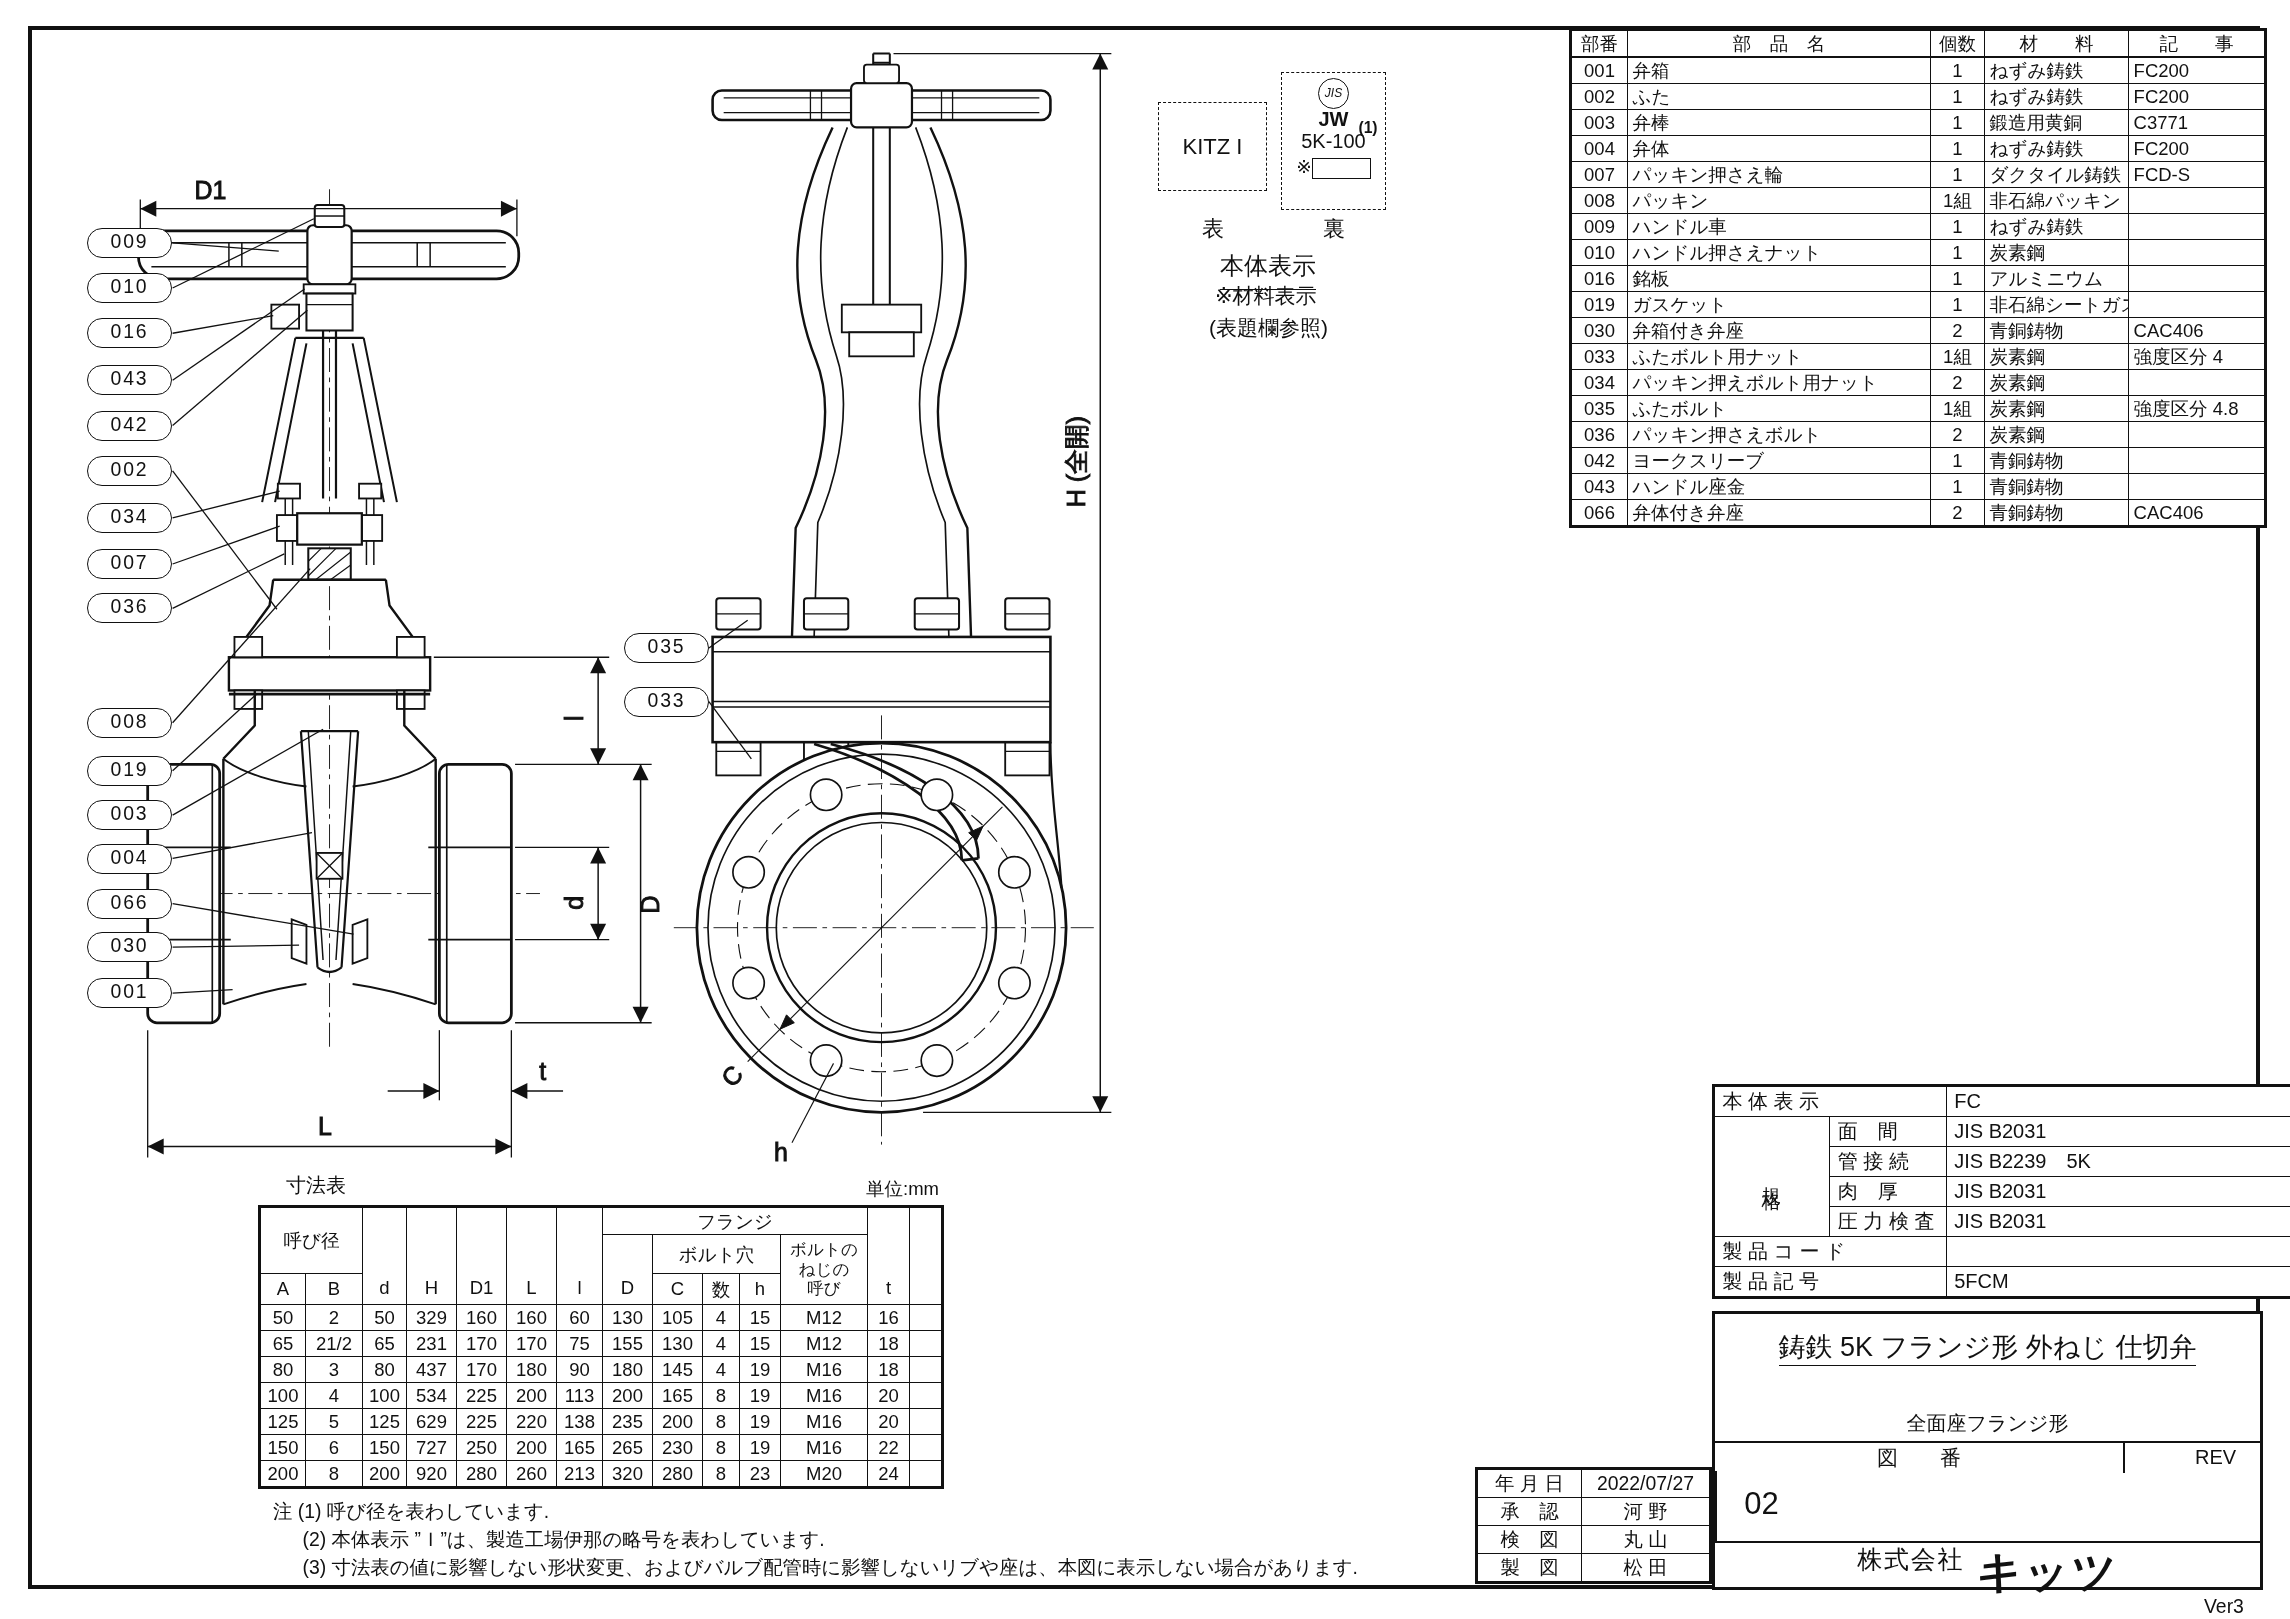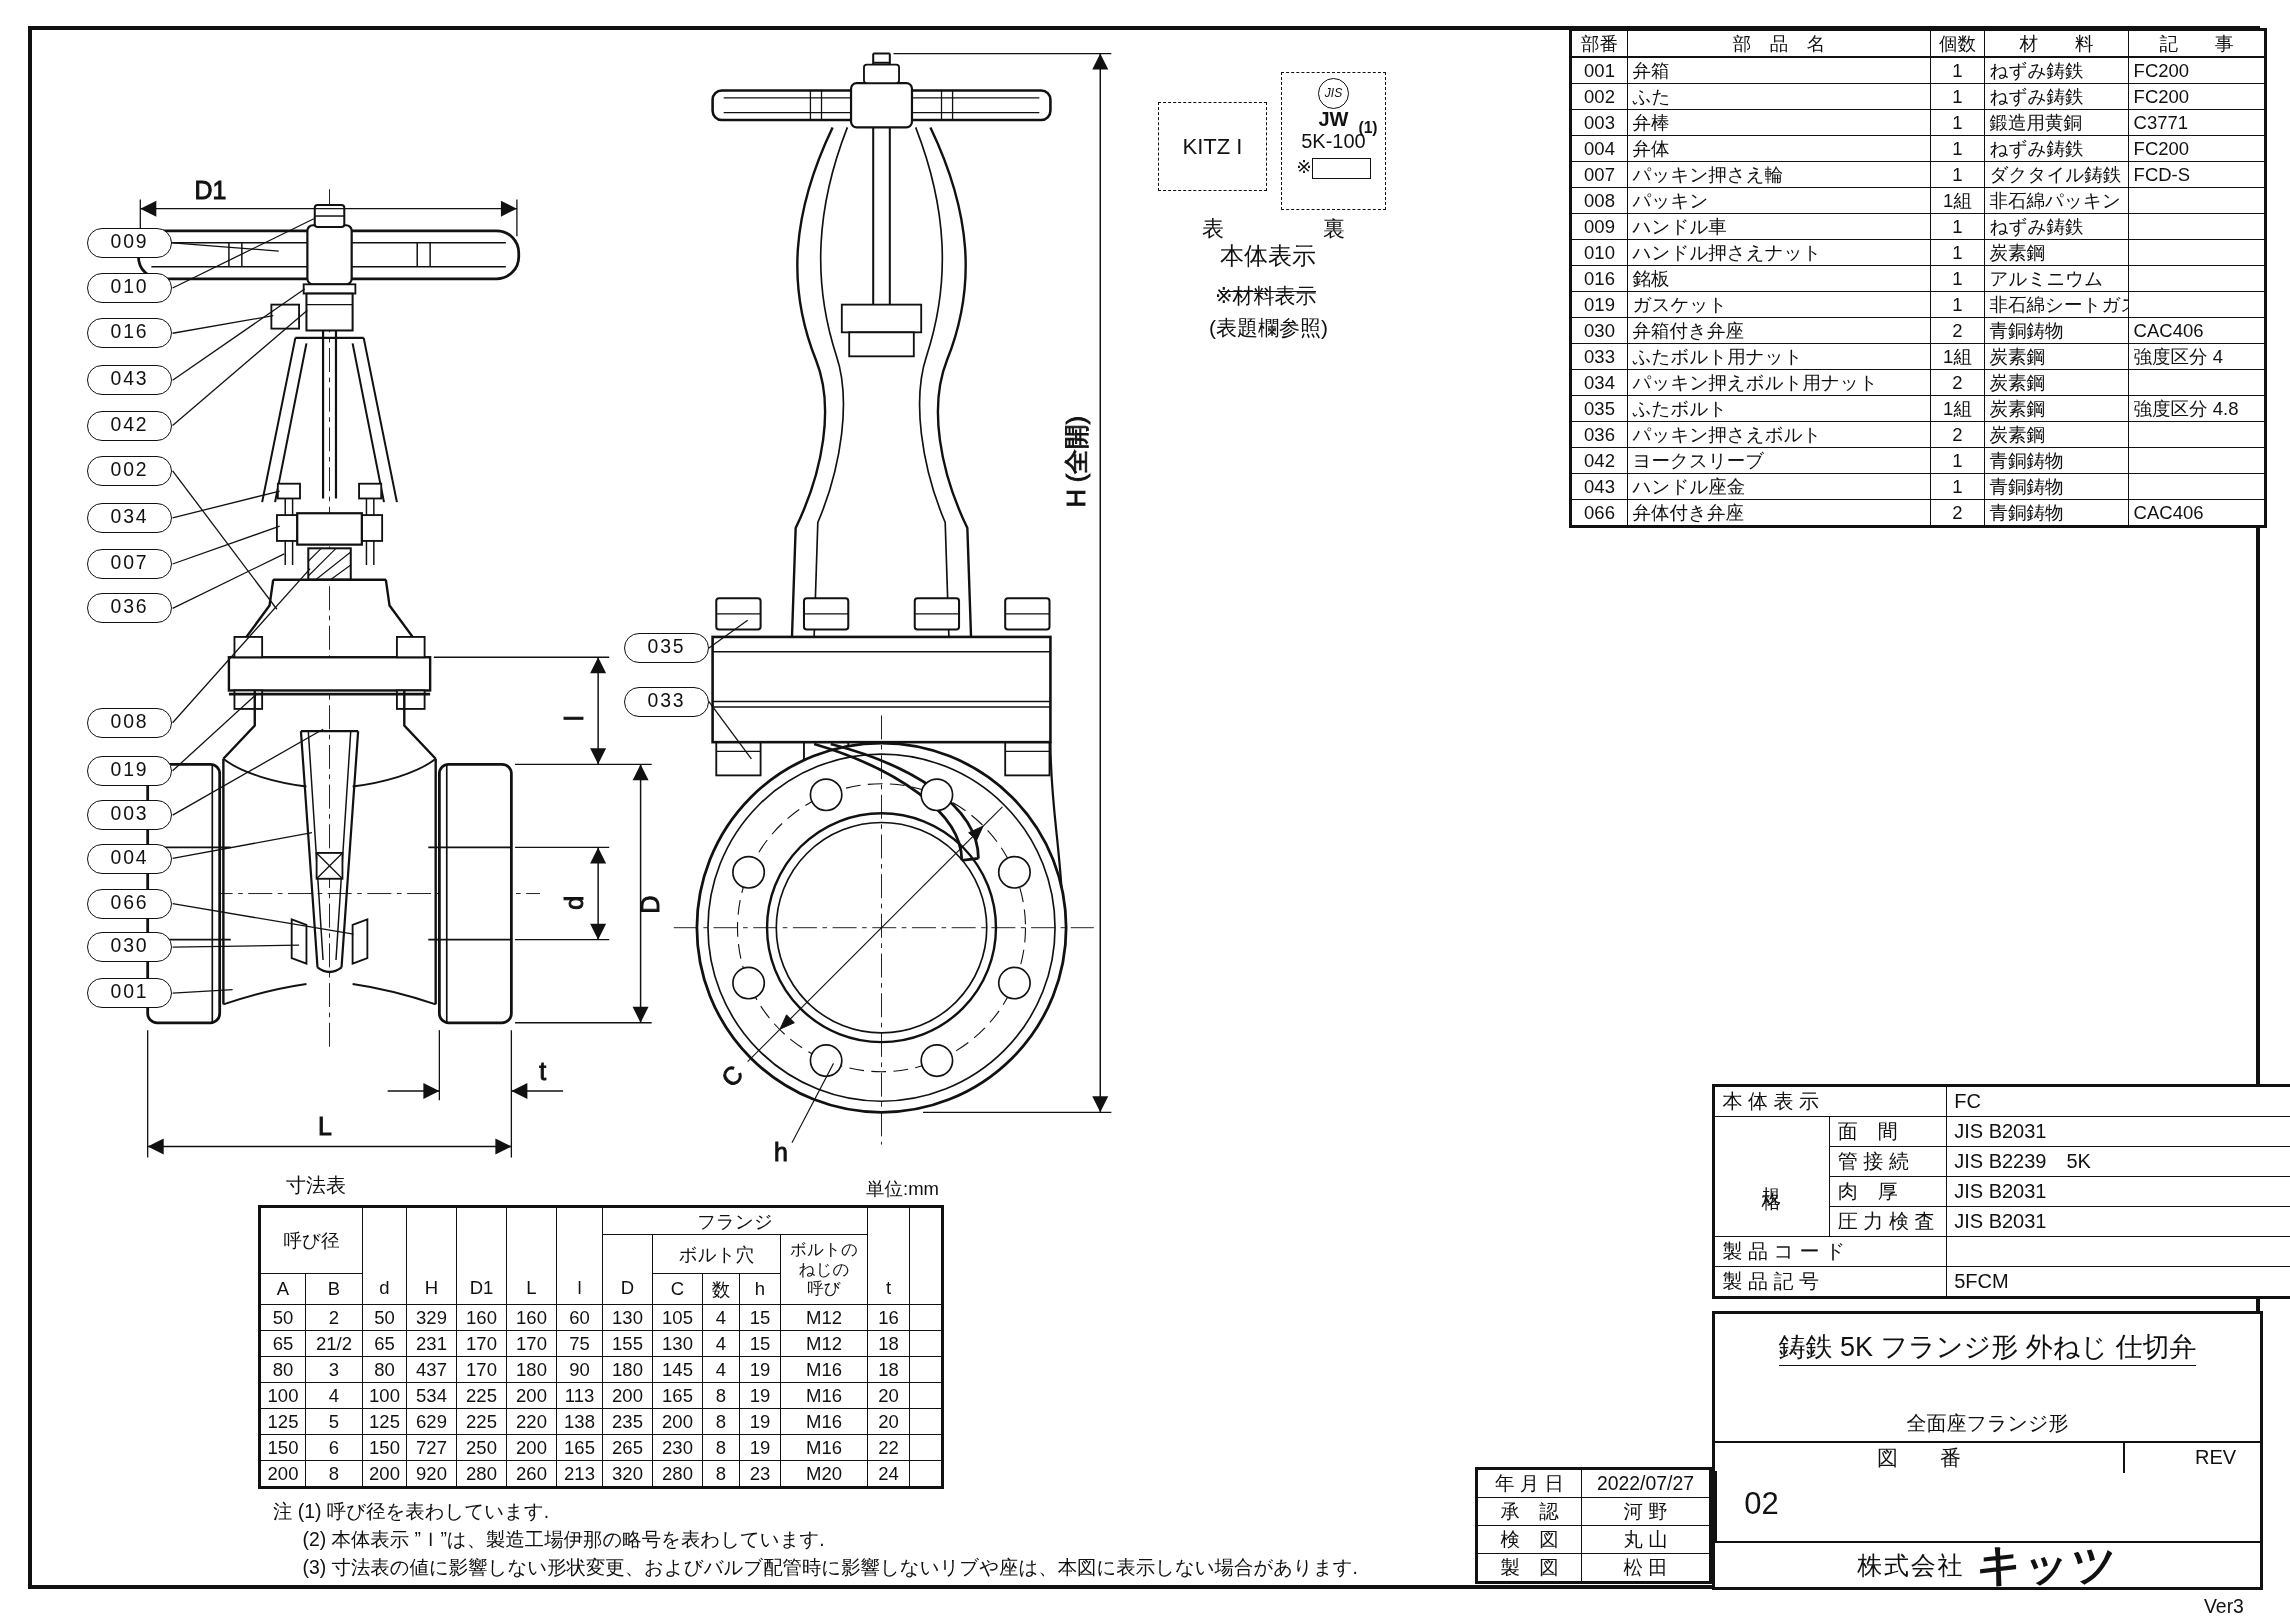"本体表示" .marking-heading { padding-bottom: 19px -> 7px; top: 240px -> 250px }
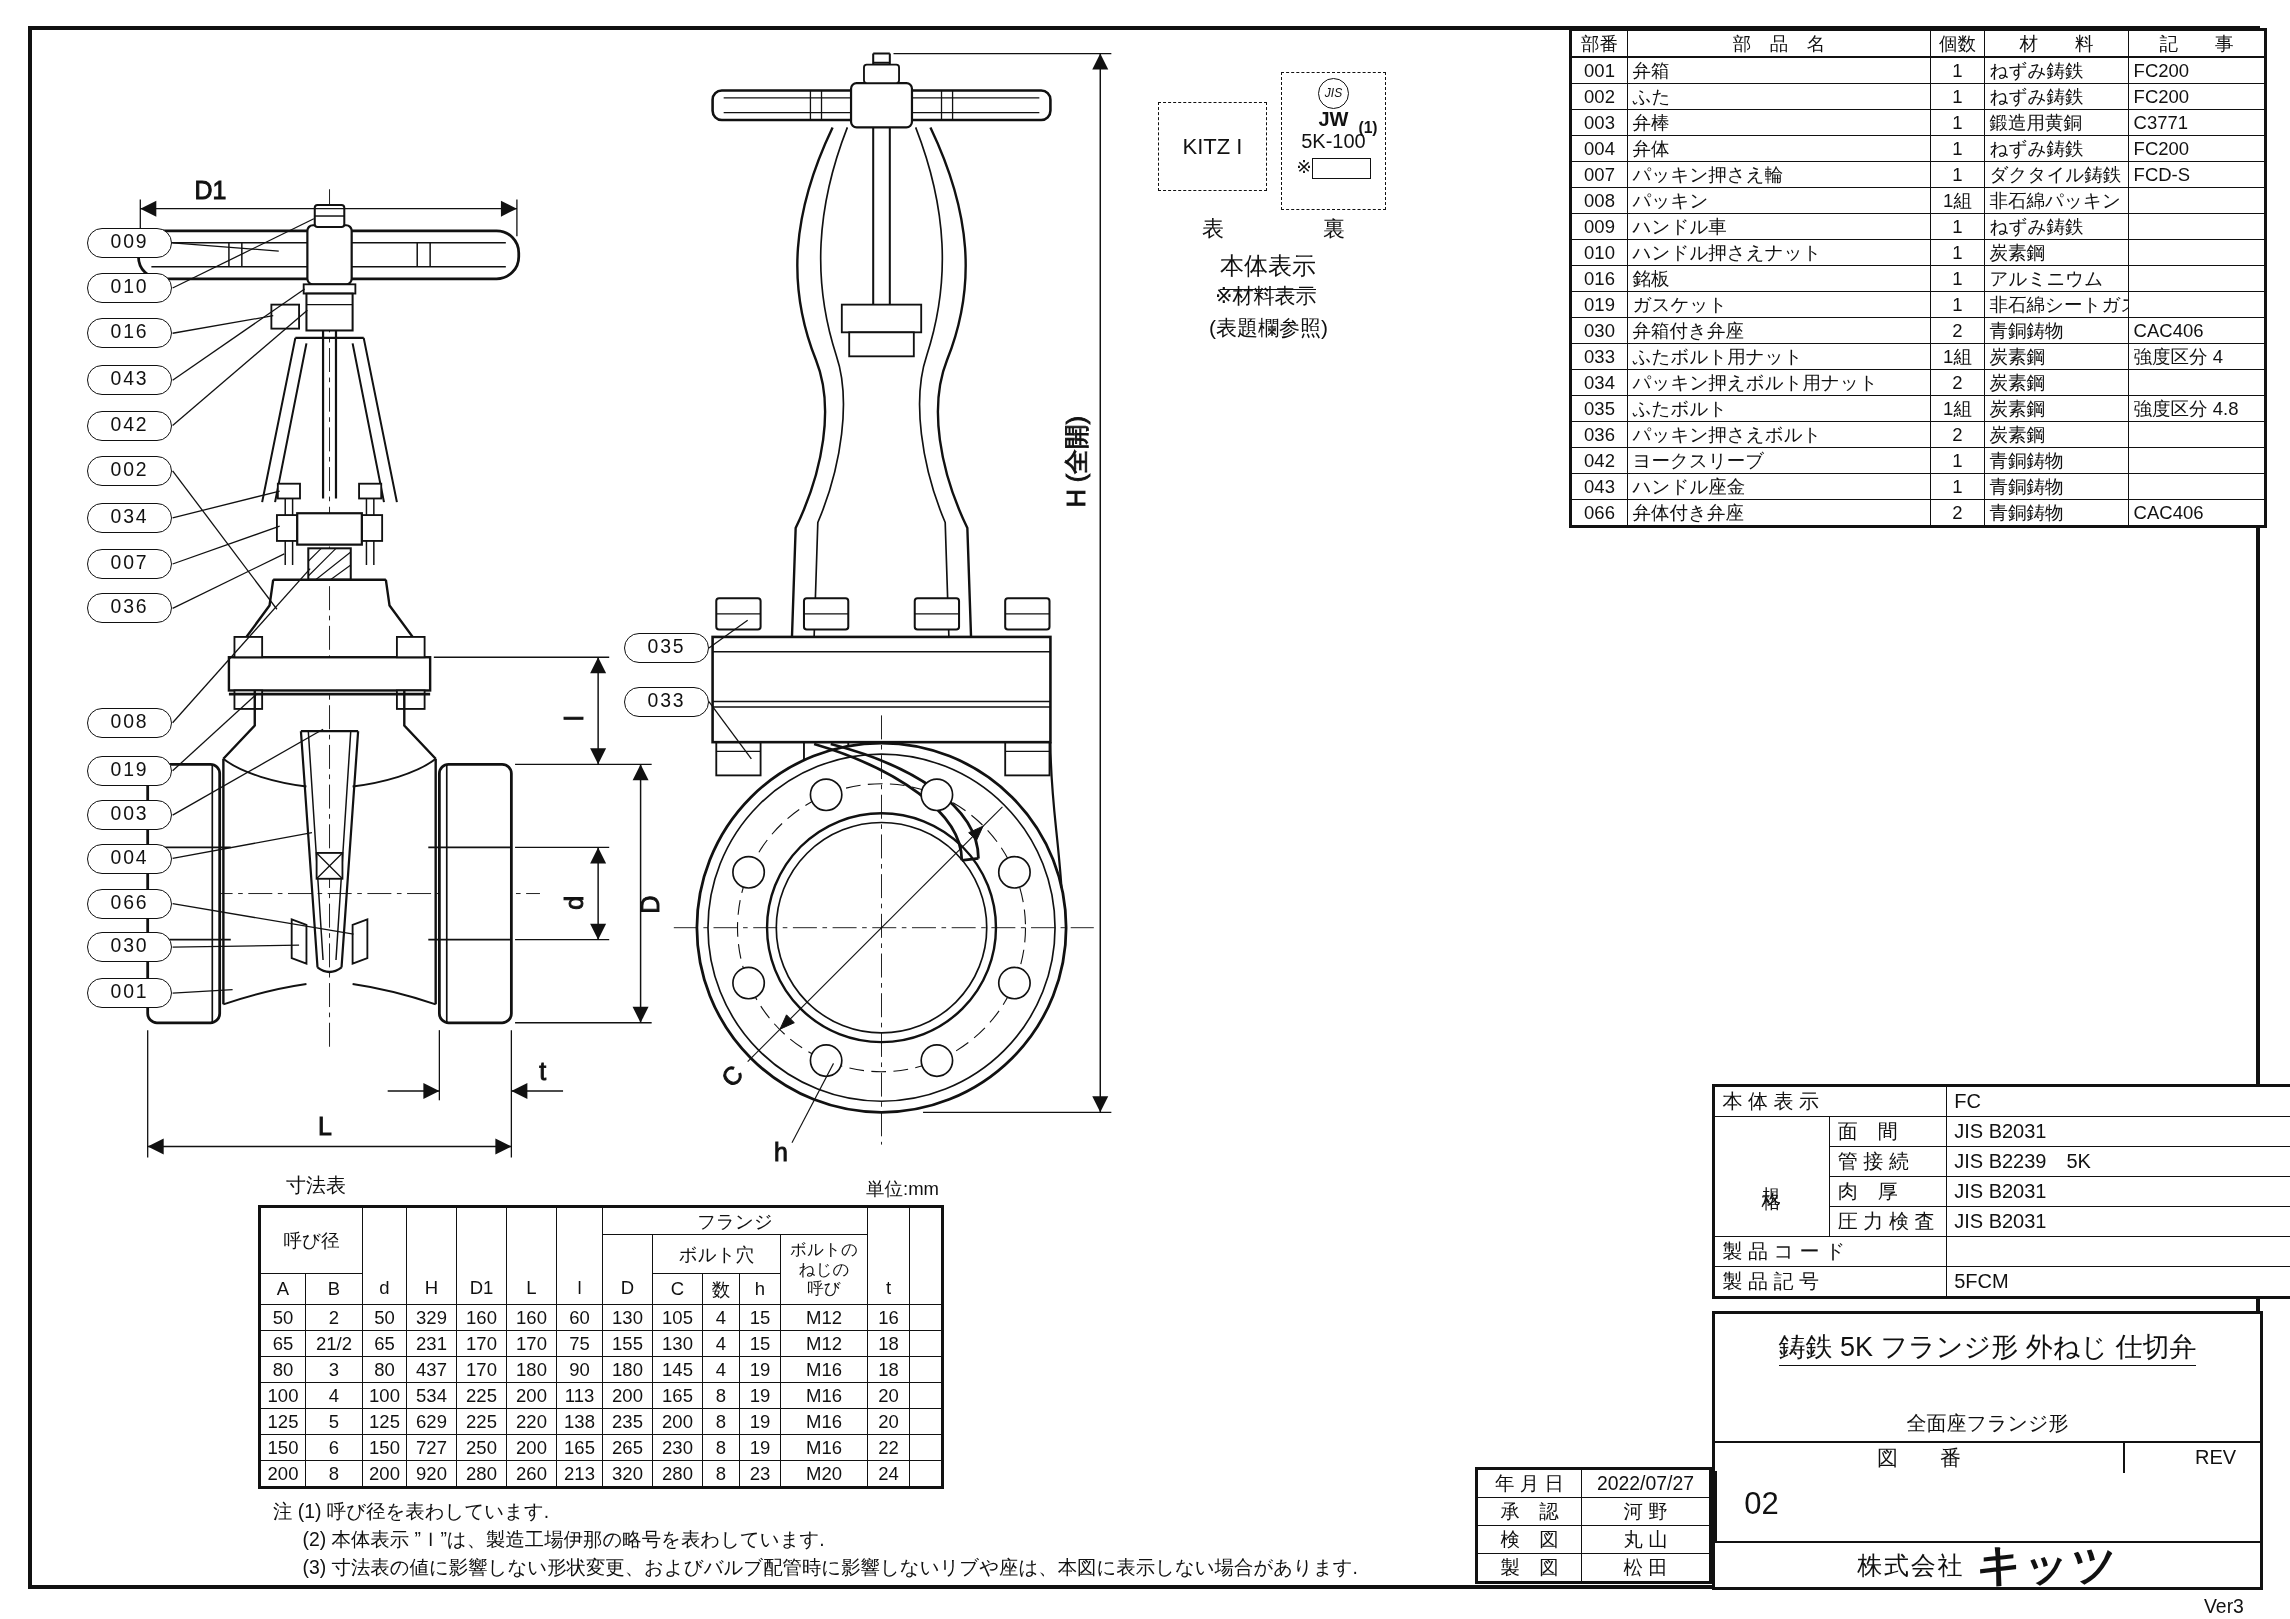"株式会社" .tb-logo-row { align-items: center -> flex-start }
